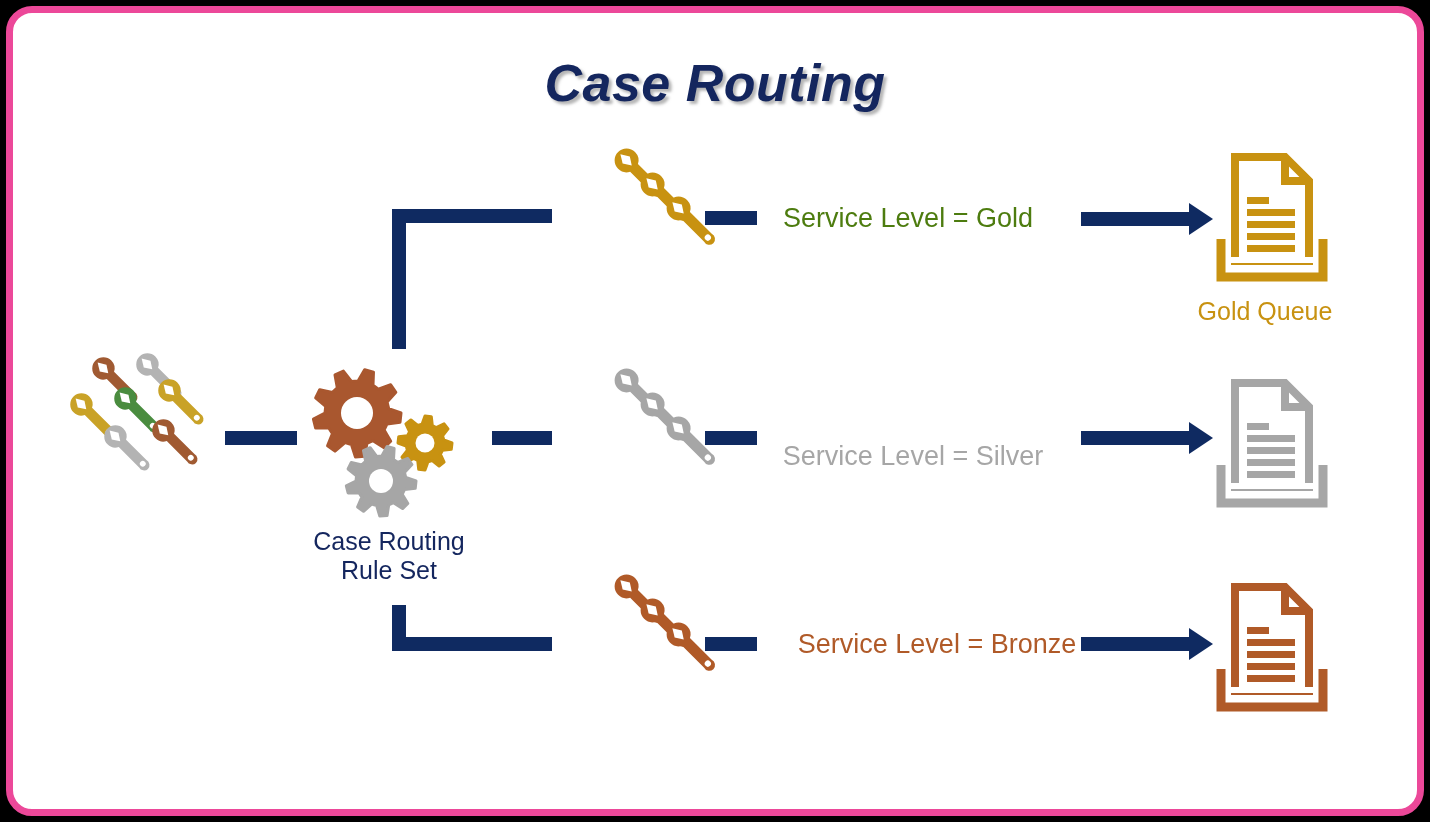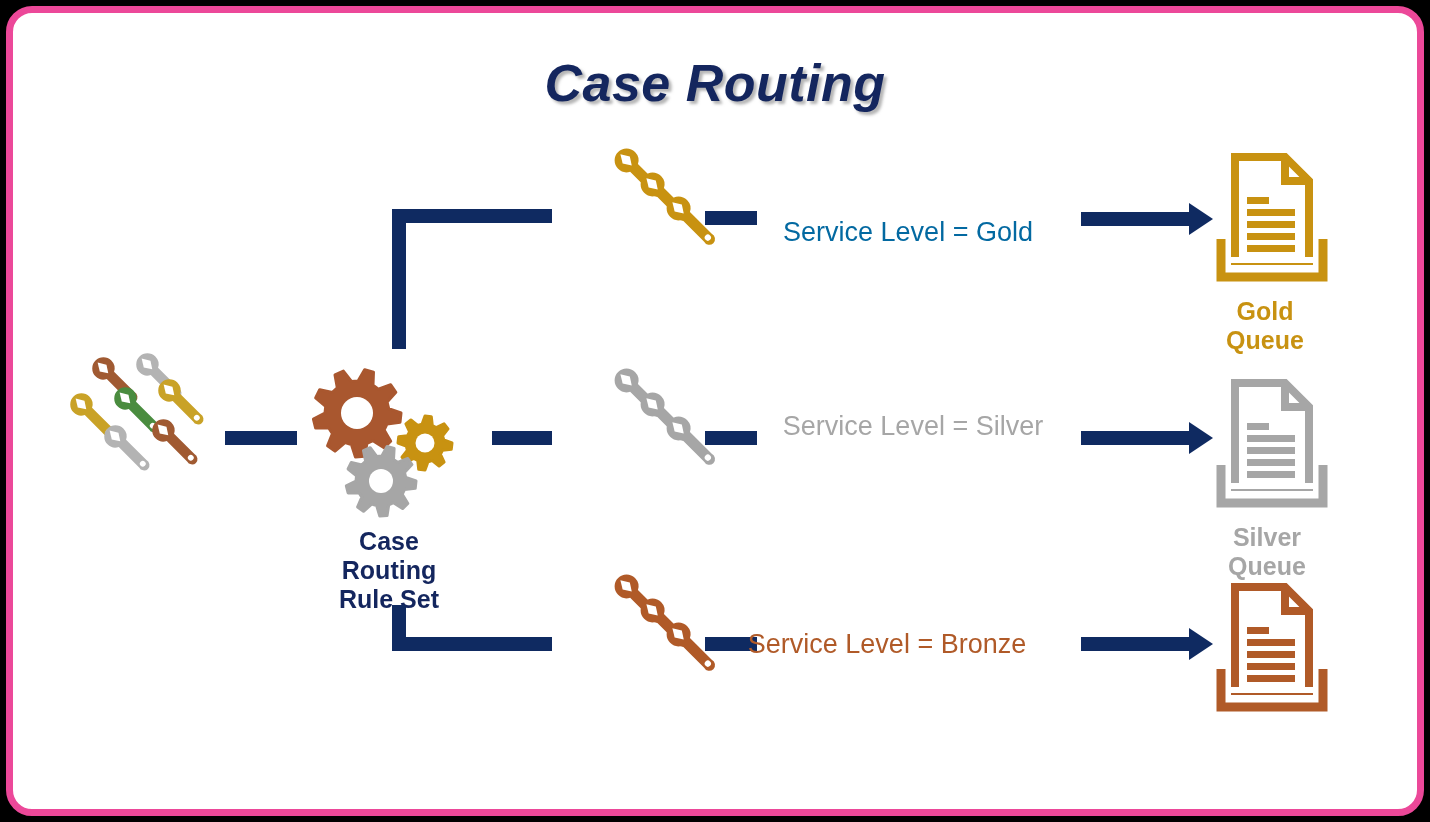"Service Level = Gold" div.cond { color: #0369a1 -> #4d7c0f; top: 204px -> 190px }
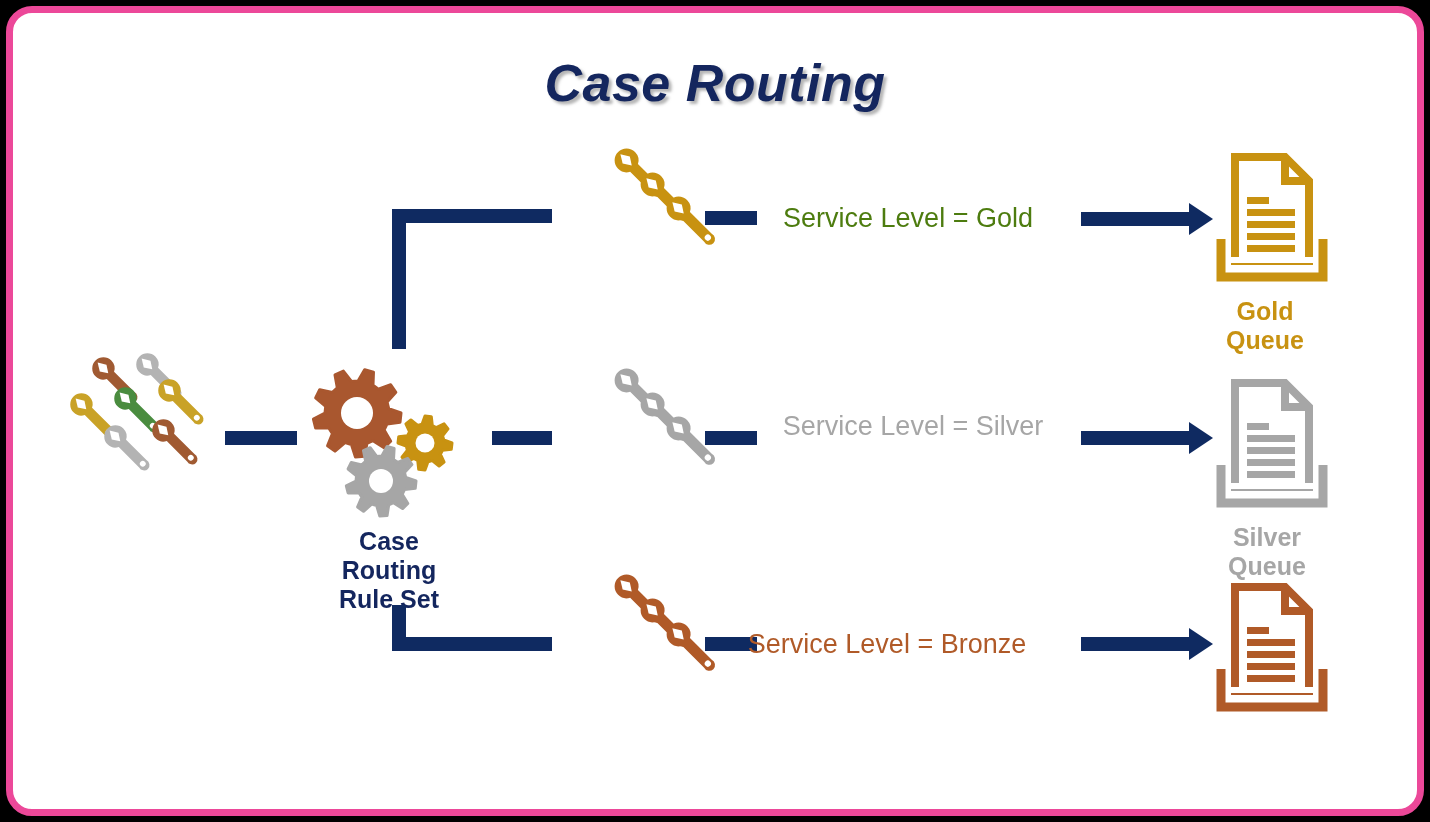"Gold Queue" .cap { font-weight: bold -> normal }
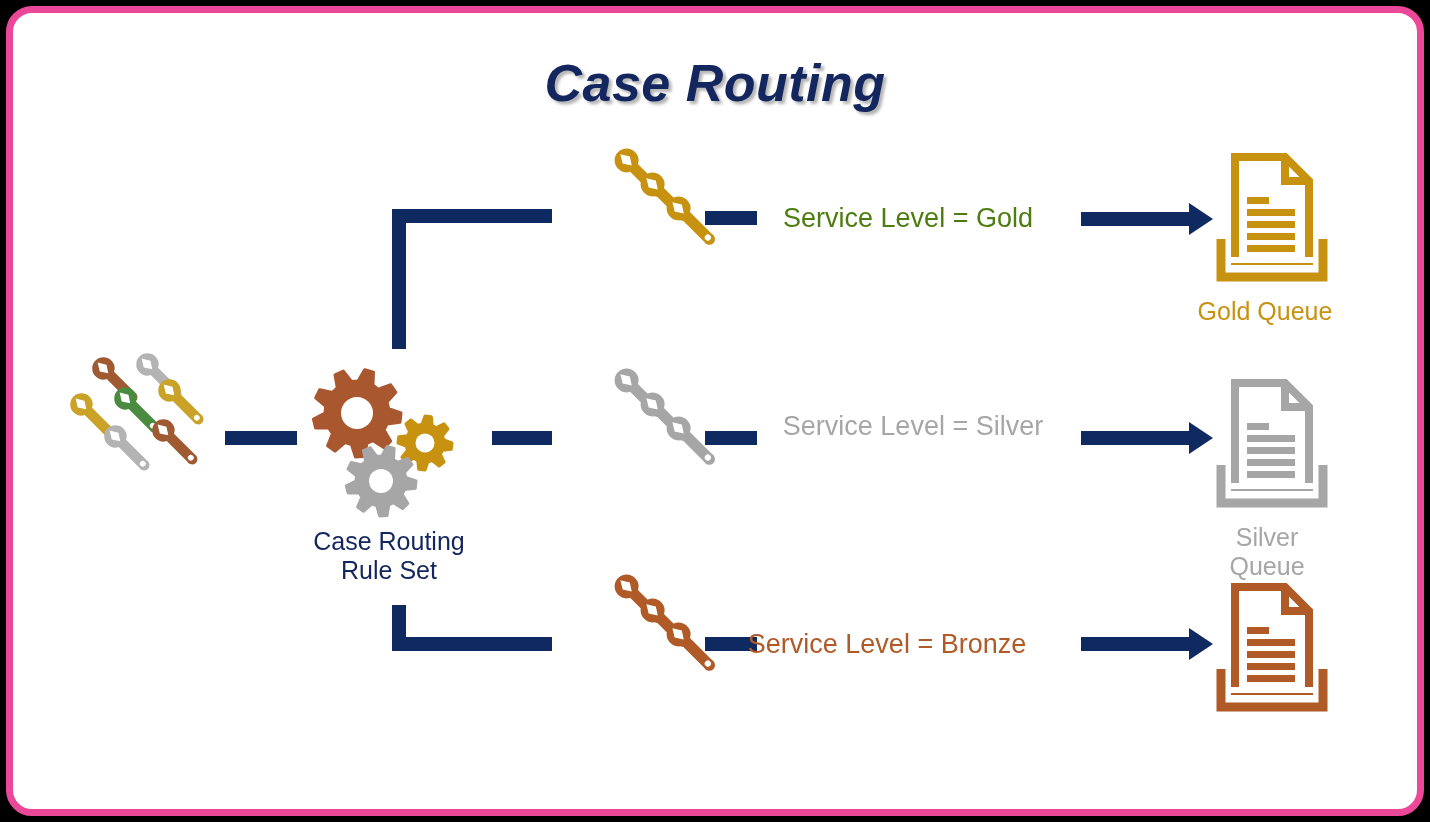"Service Level = Silver" div.cond { top: 398px -> 428px }
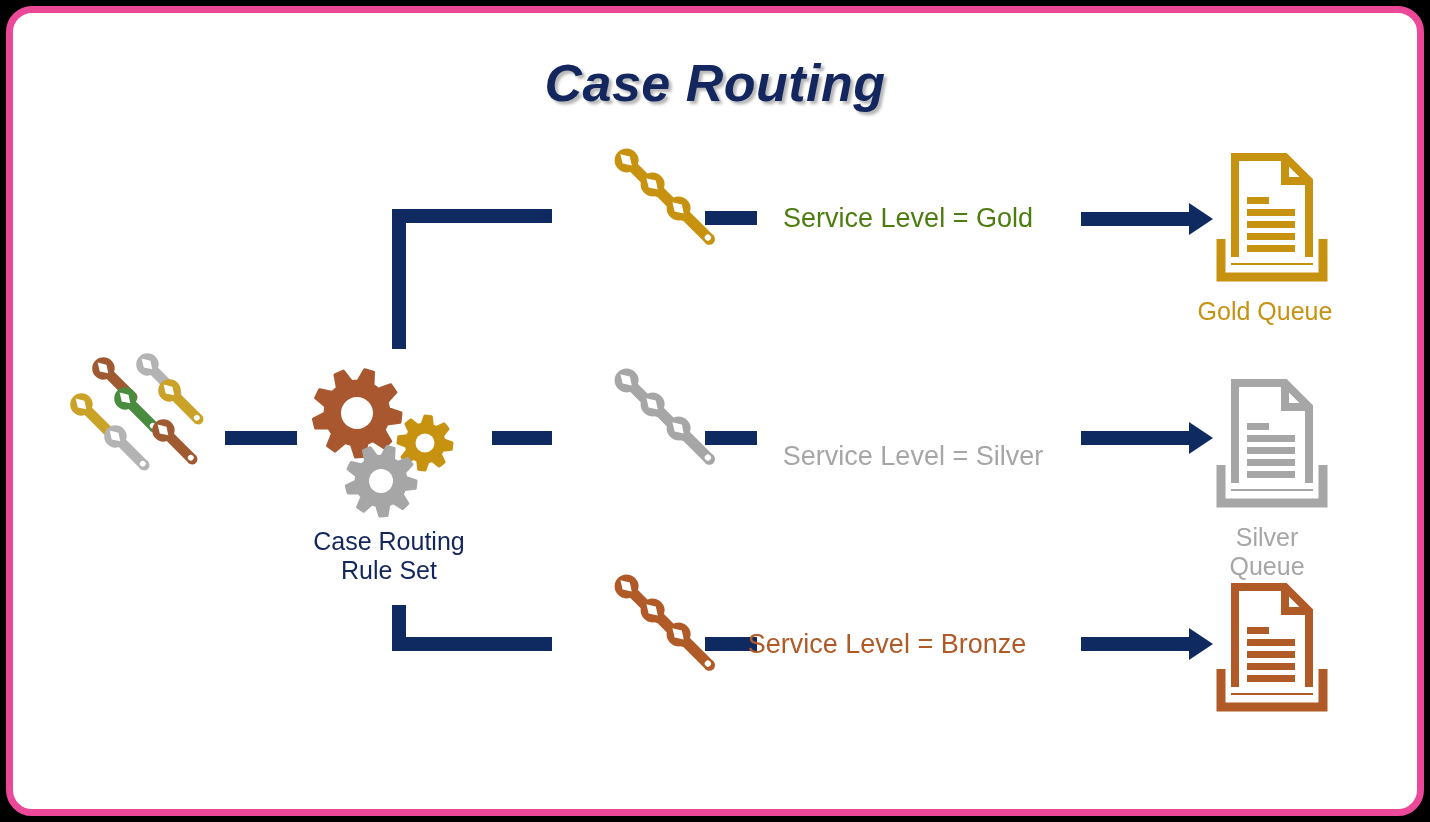"Silver Queue" div.cap { html: <div>Silver Queue</div> -> none }
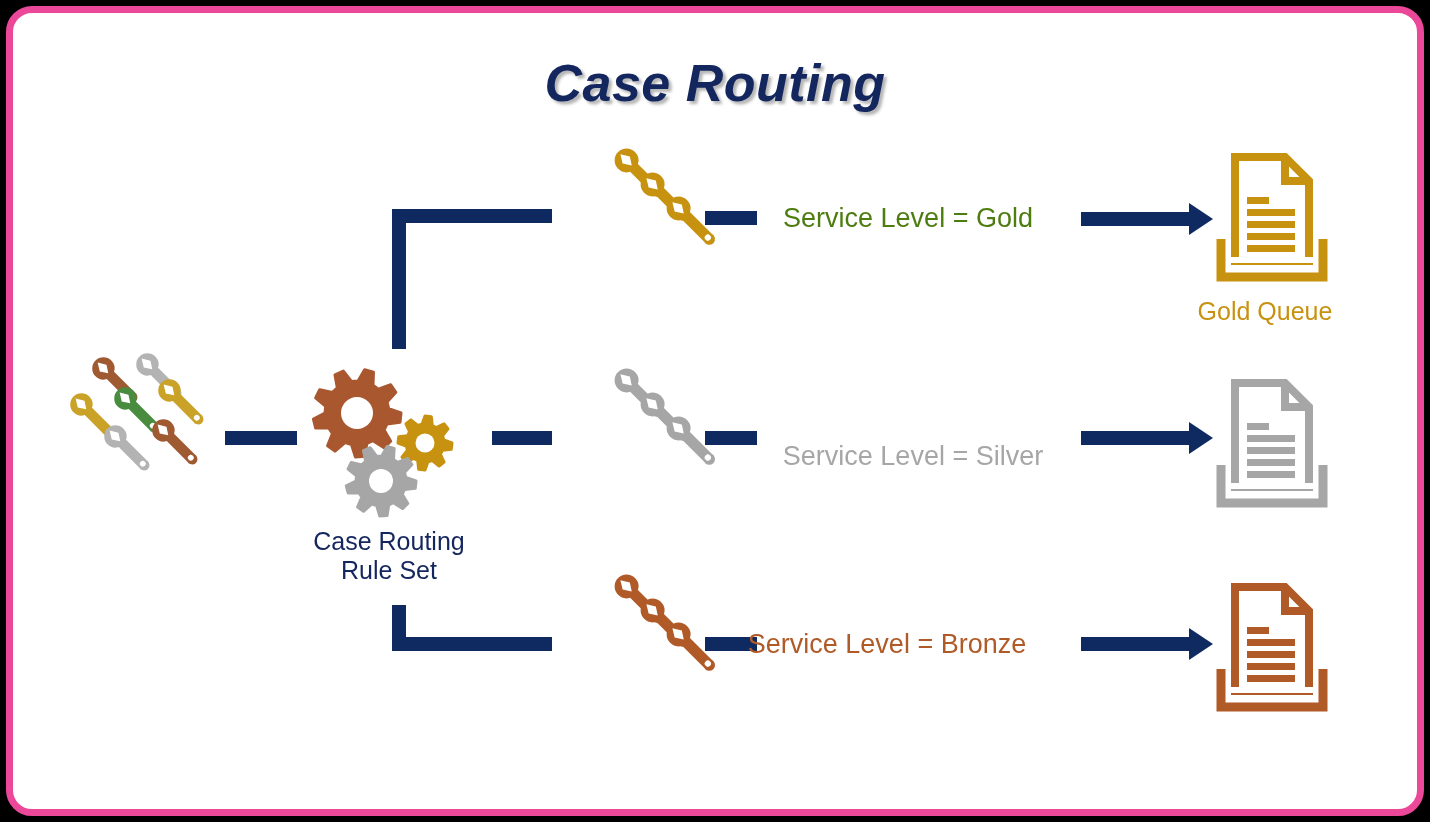"Service Level = Bronze" div.cond { left: 714px -> 764px }
